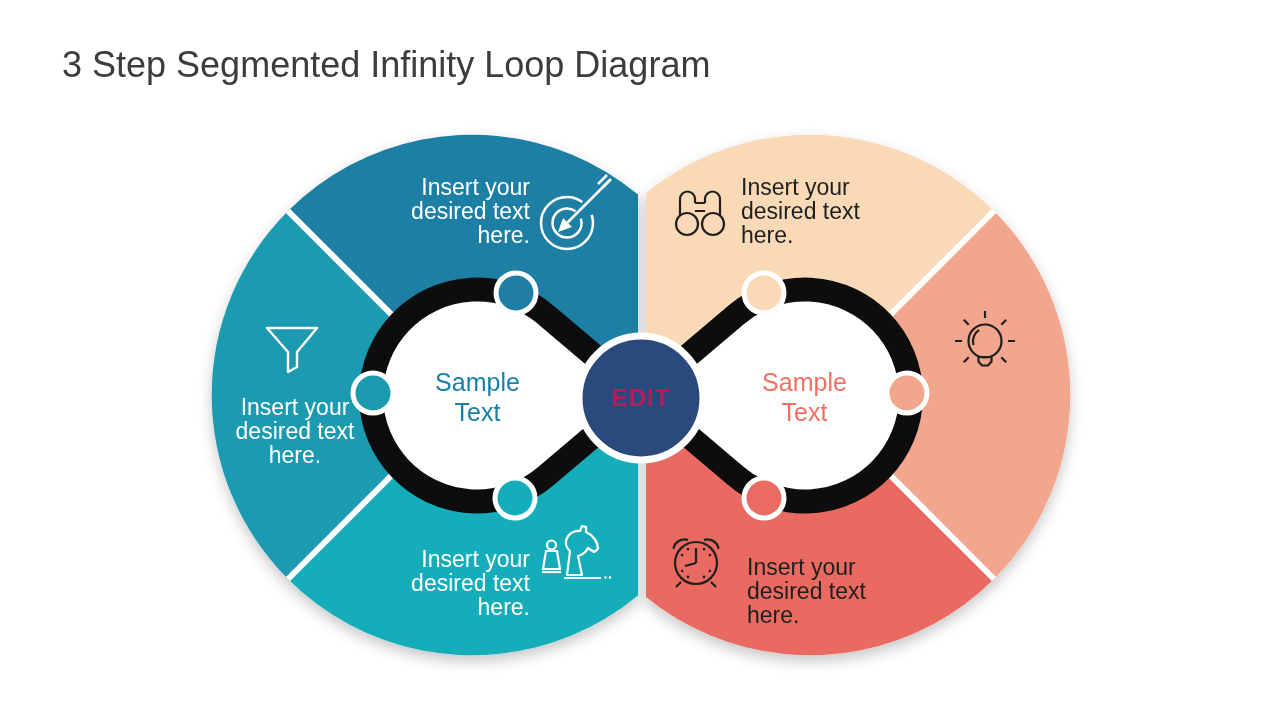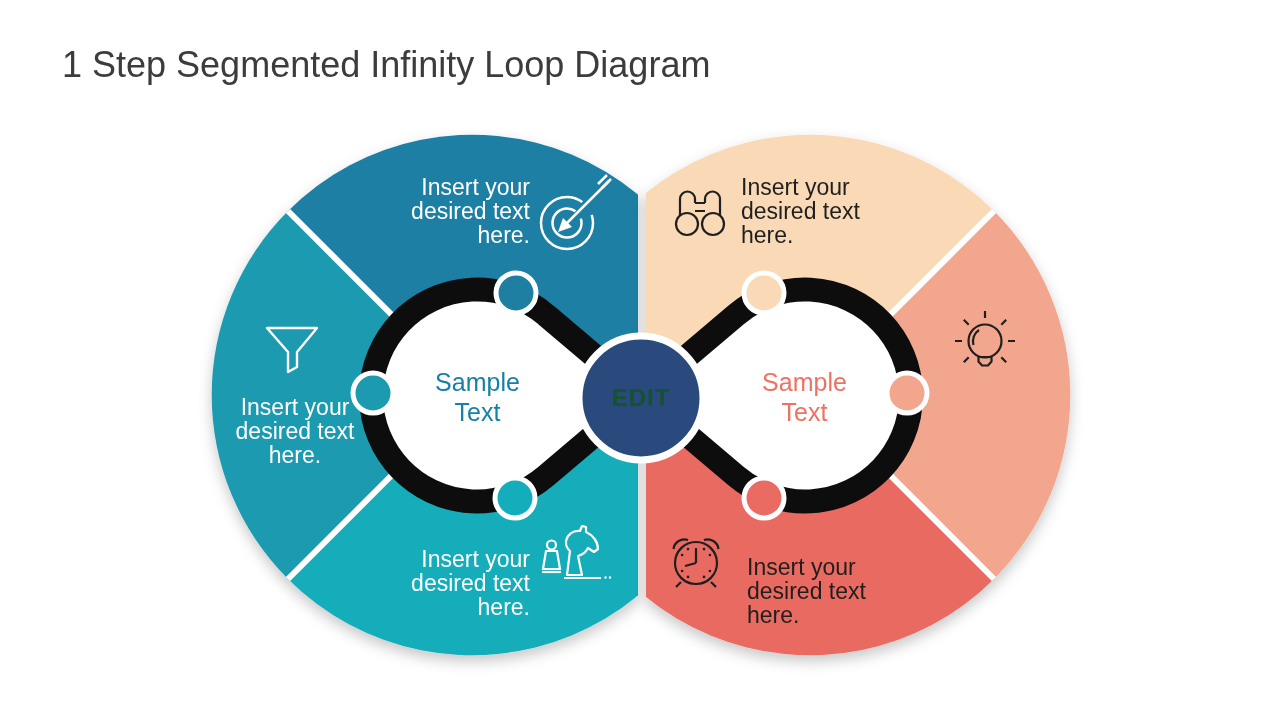"1 Step Segmented Infinity Loop" div.abs { text: 1 -> 3 }
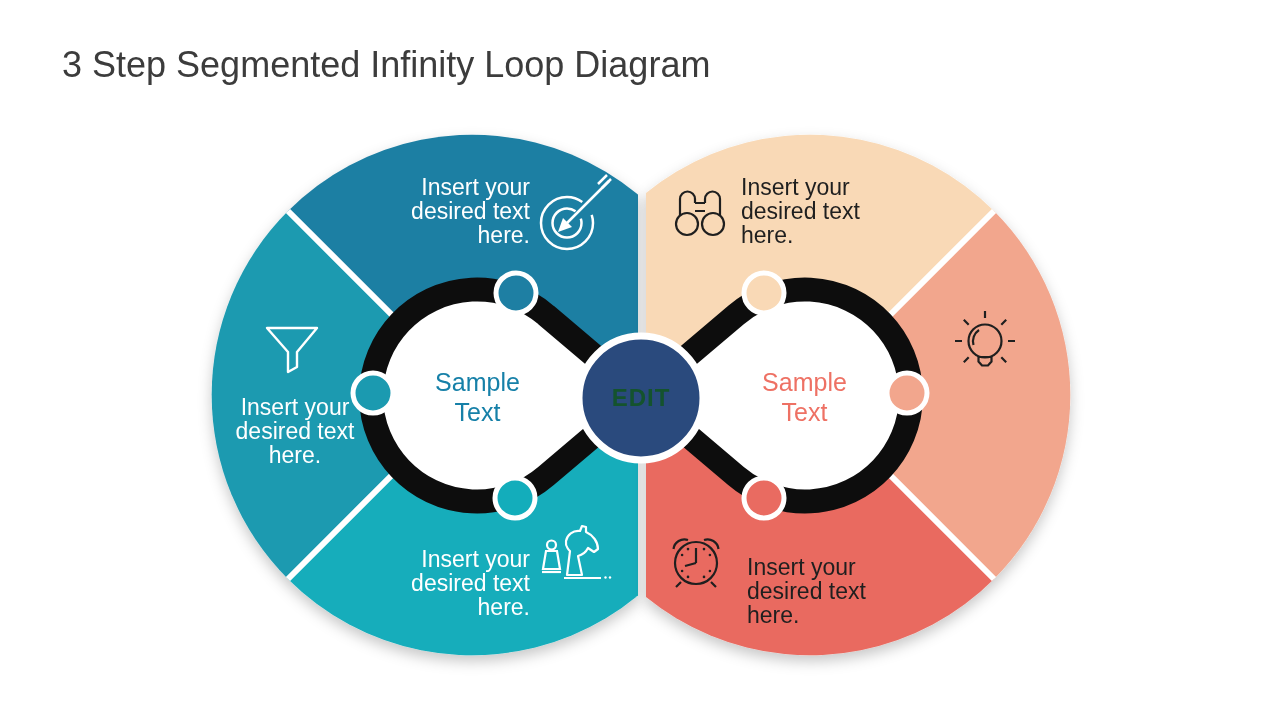"EDIT" .editlabel { color: #14532d -> #be185d }
